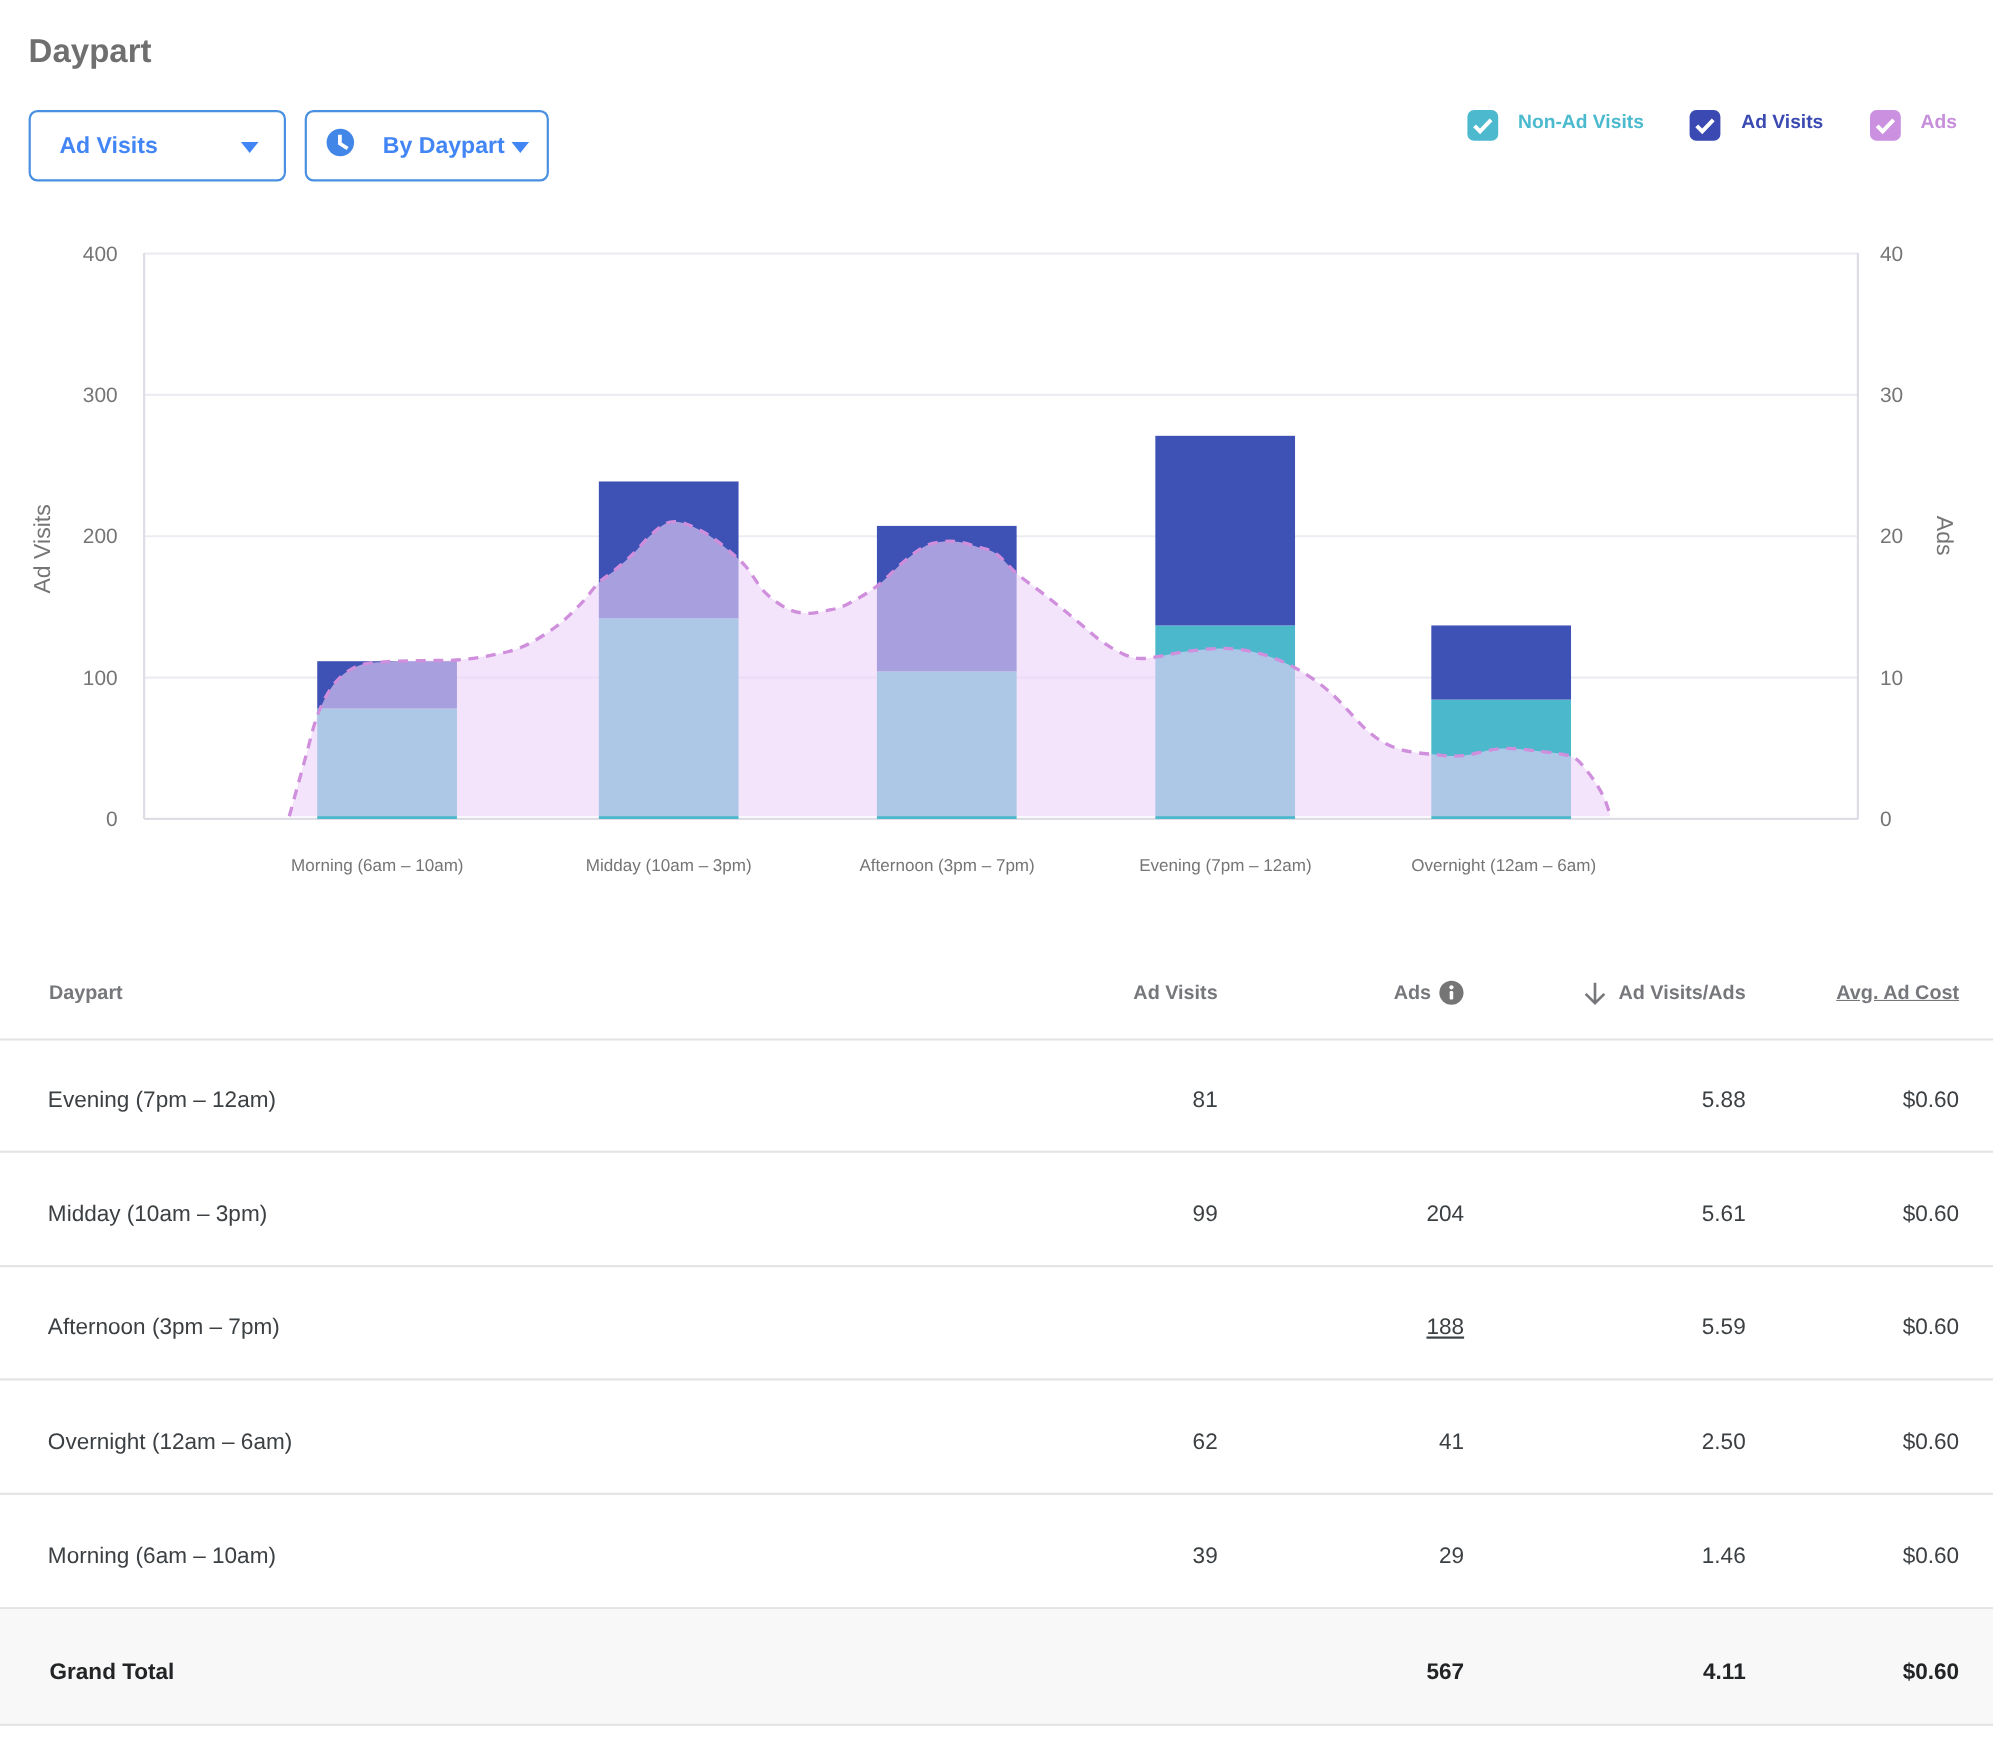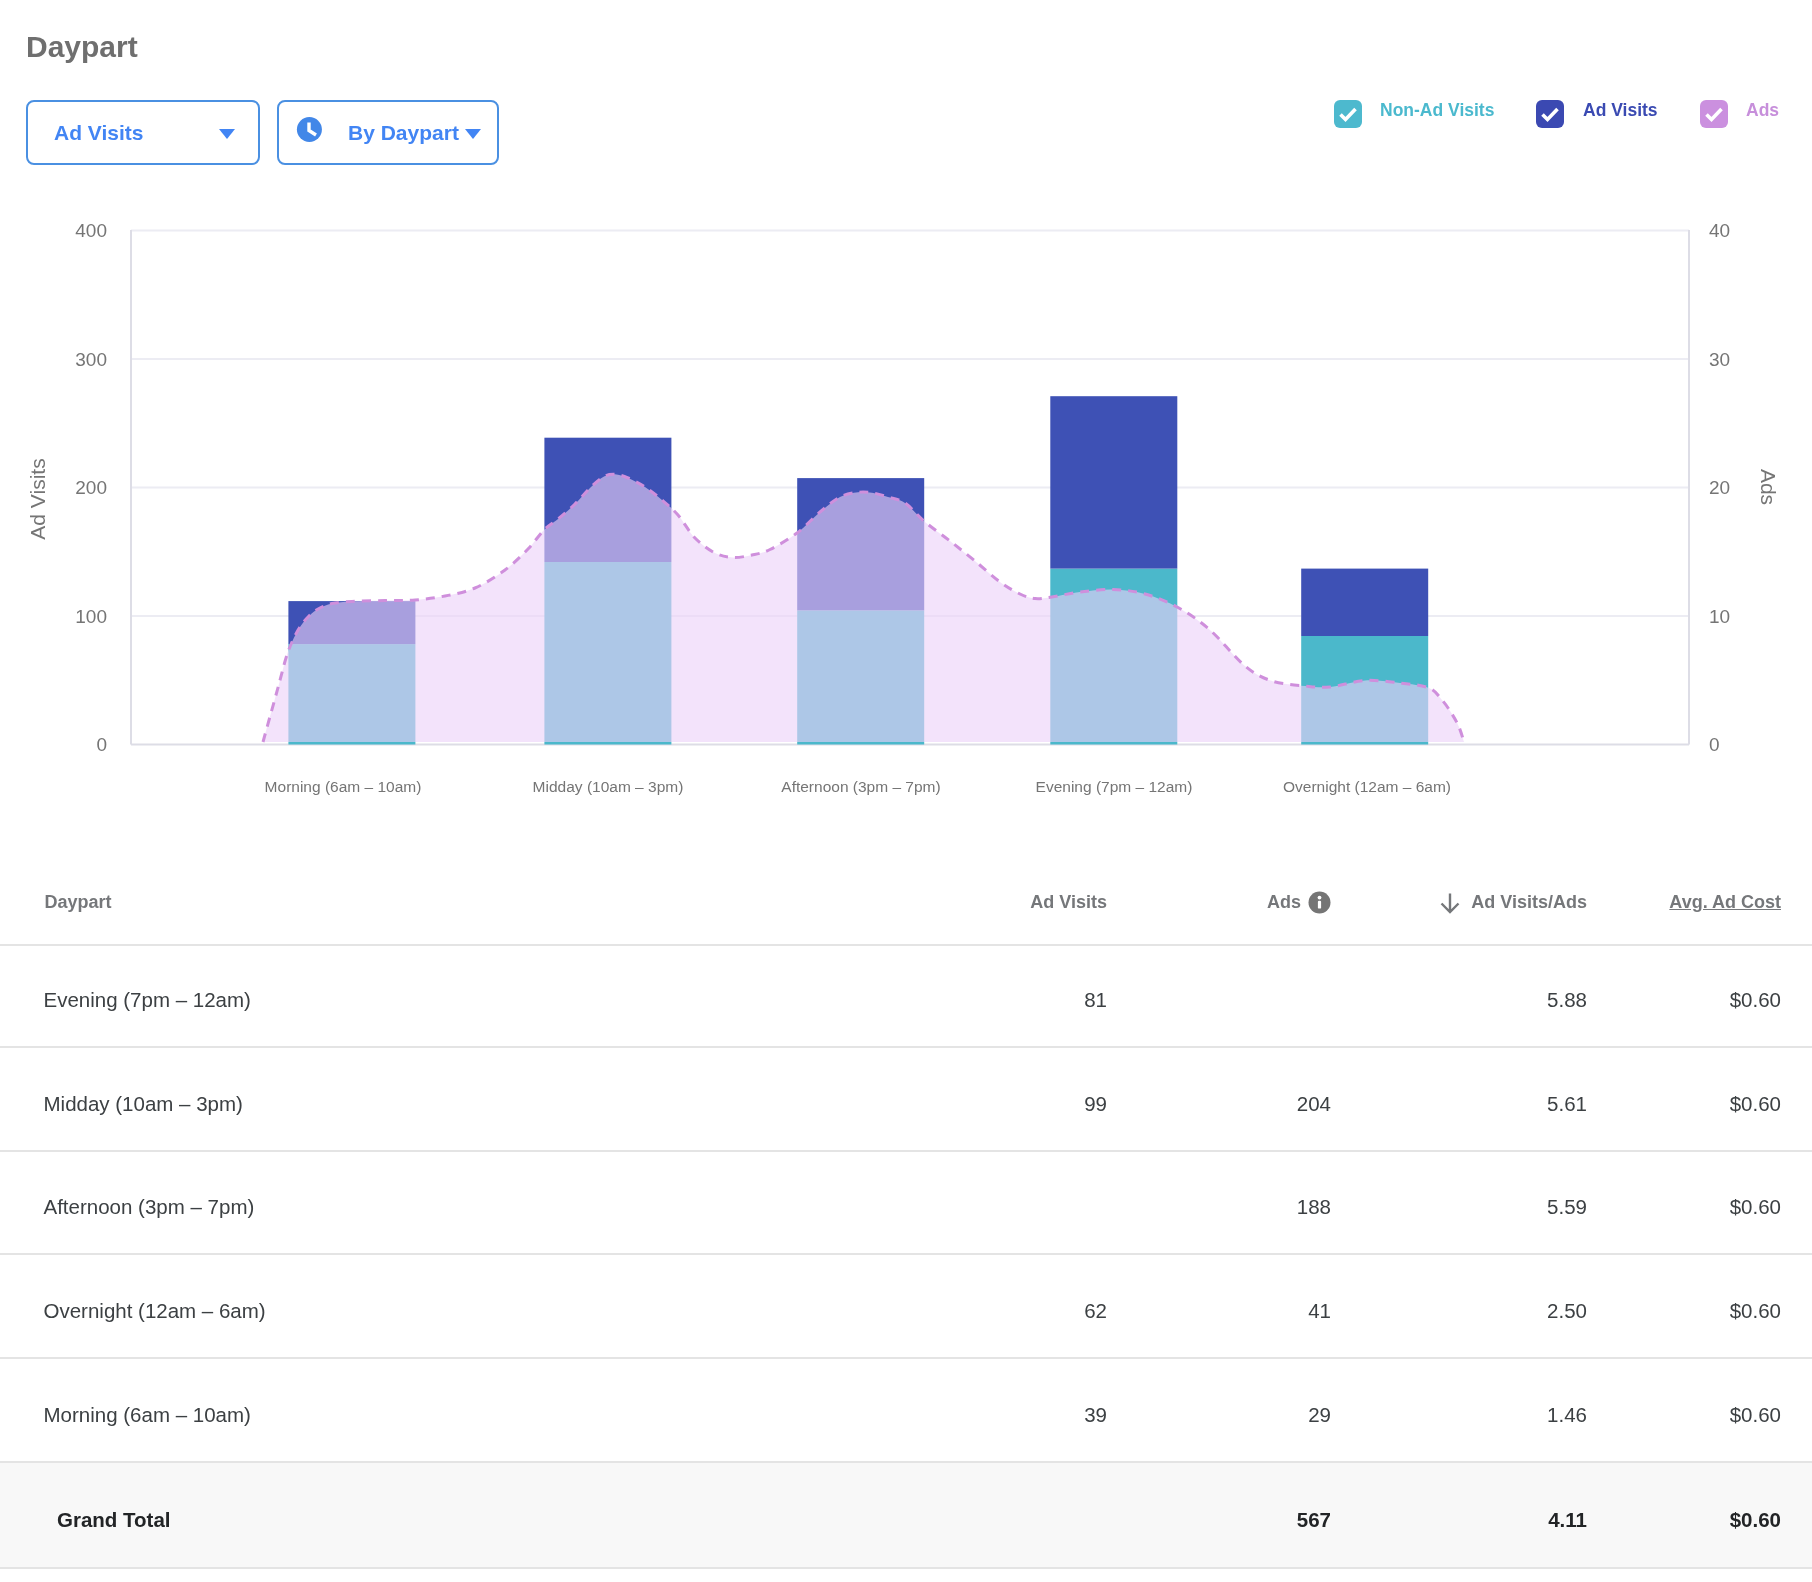"188" div.cell { text-decoration: none -> underline }
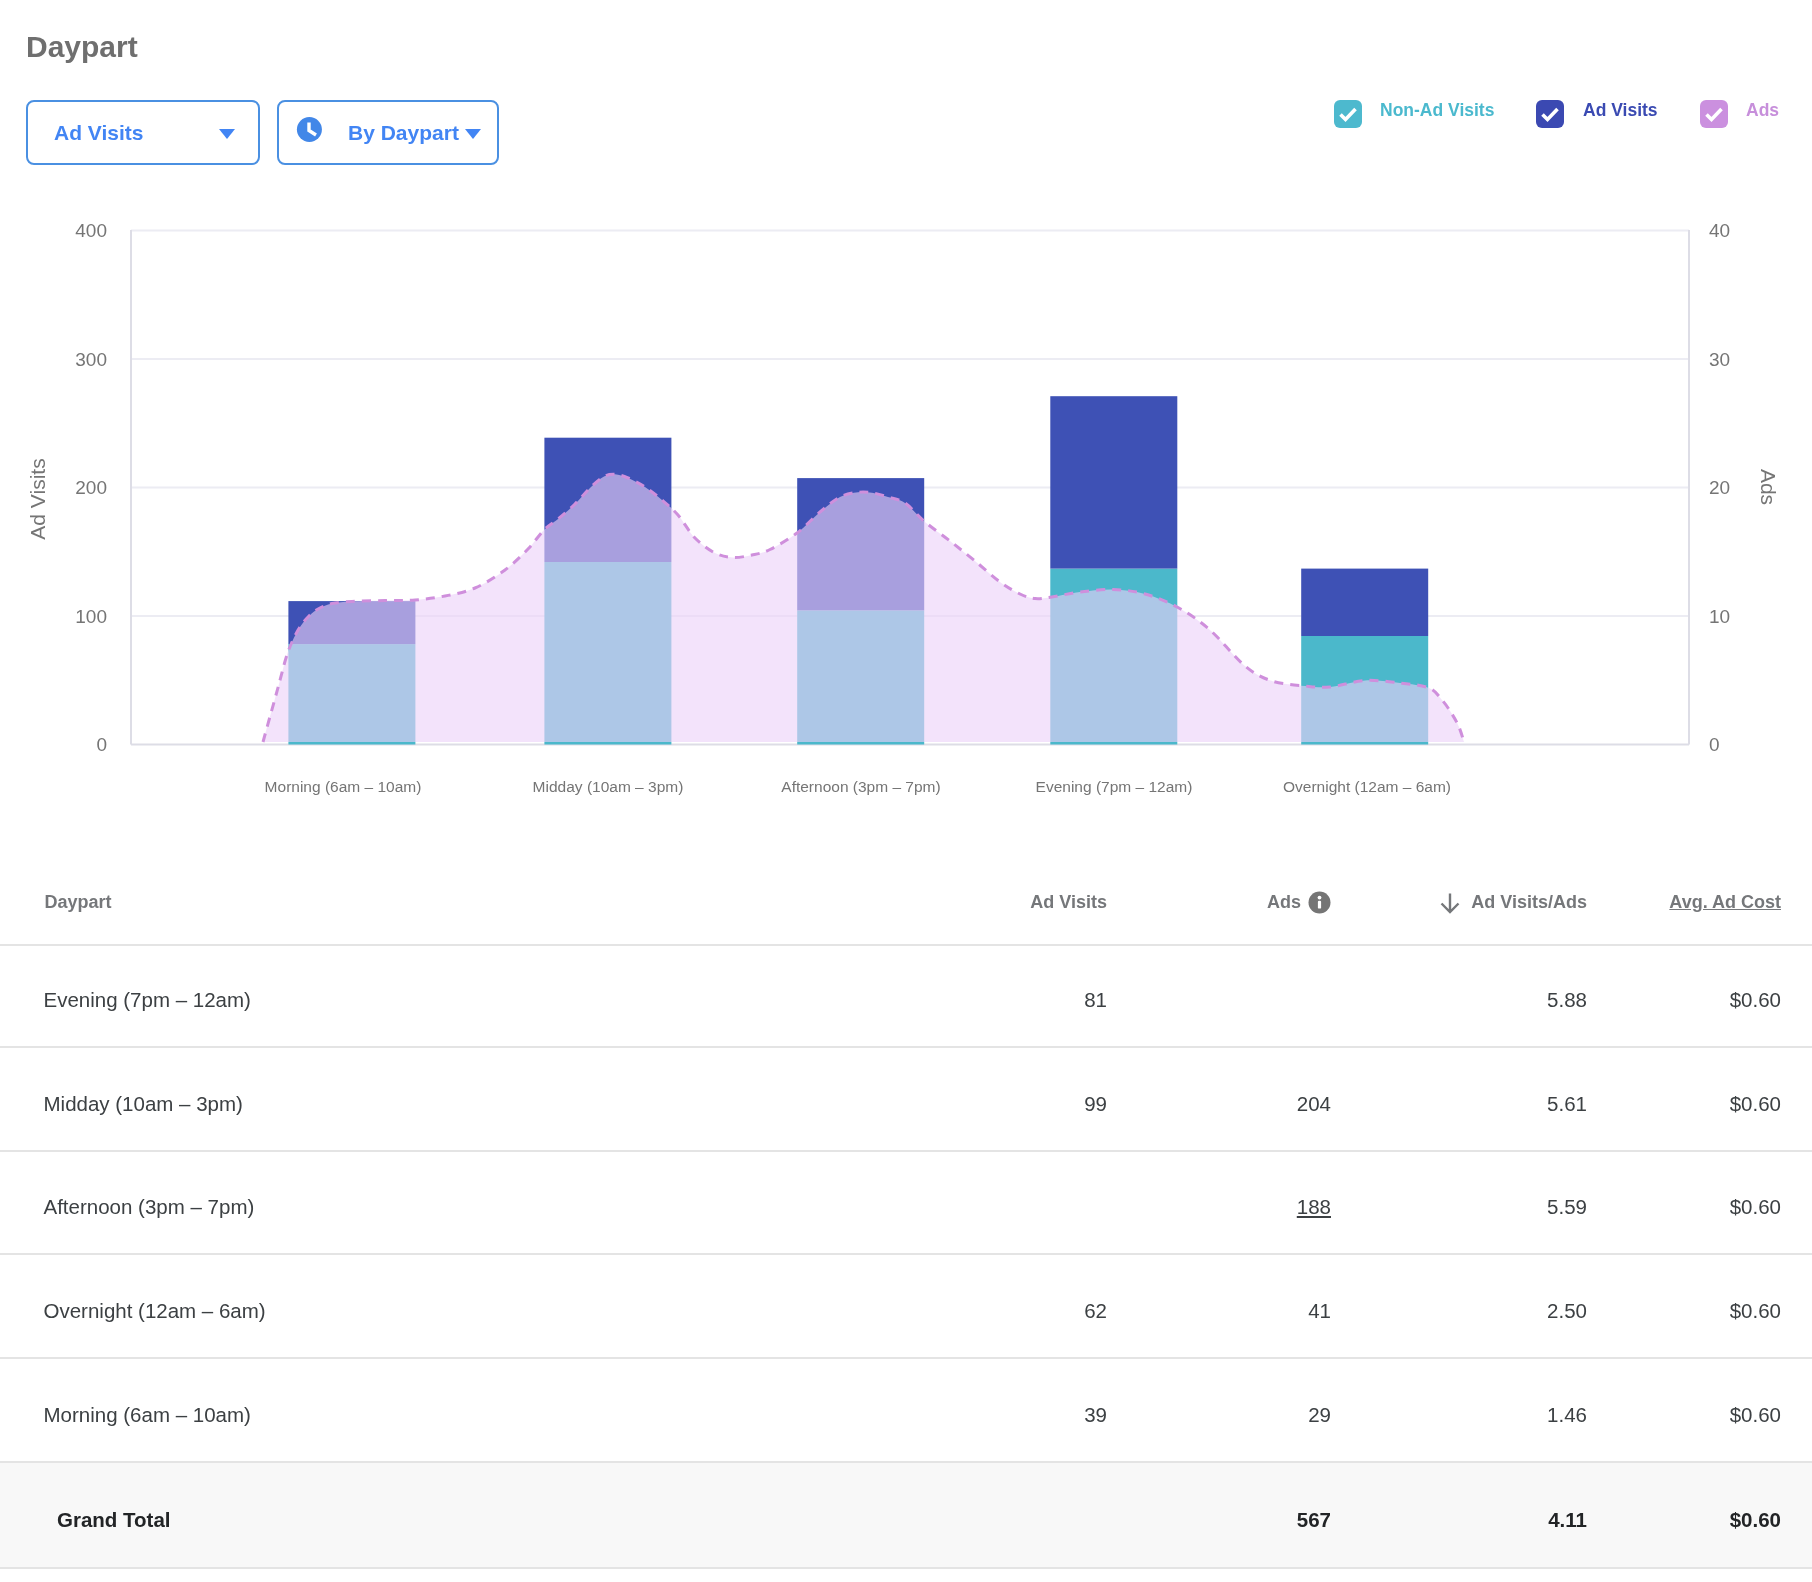"Grand Total" div.cell { left: 57px -> 45px }
